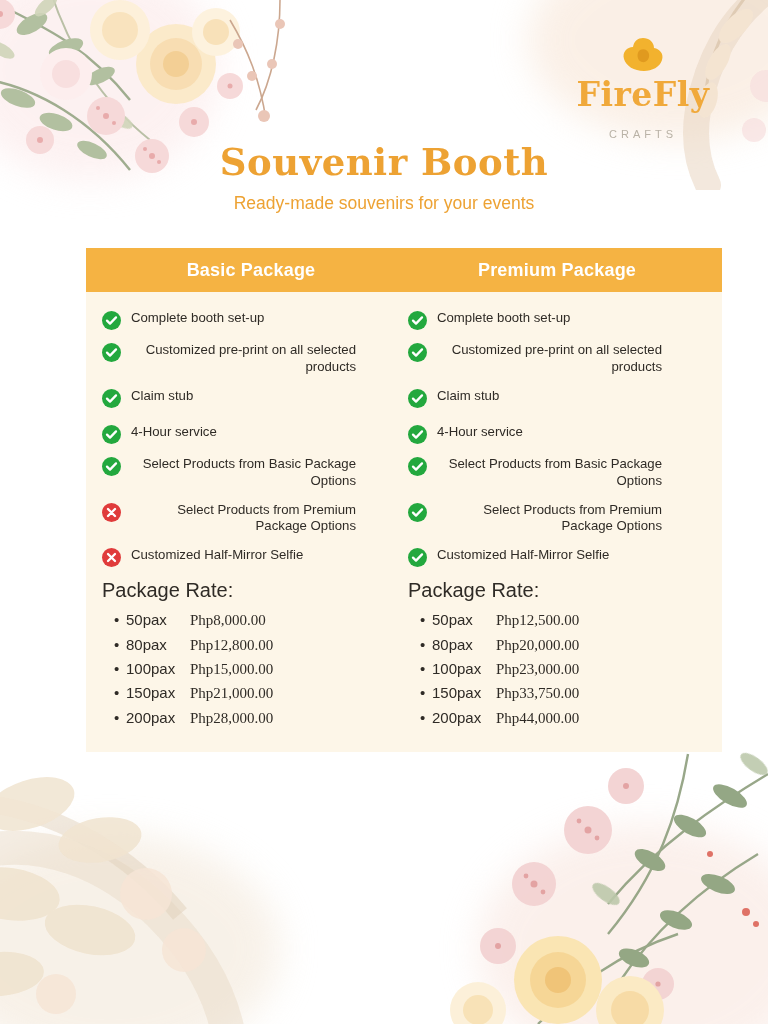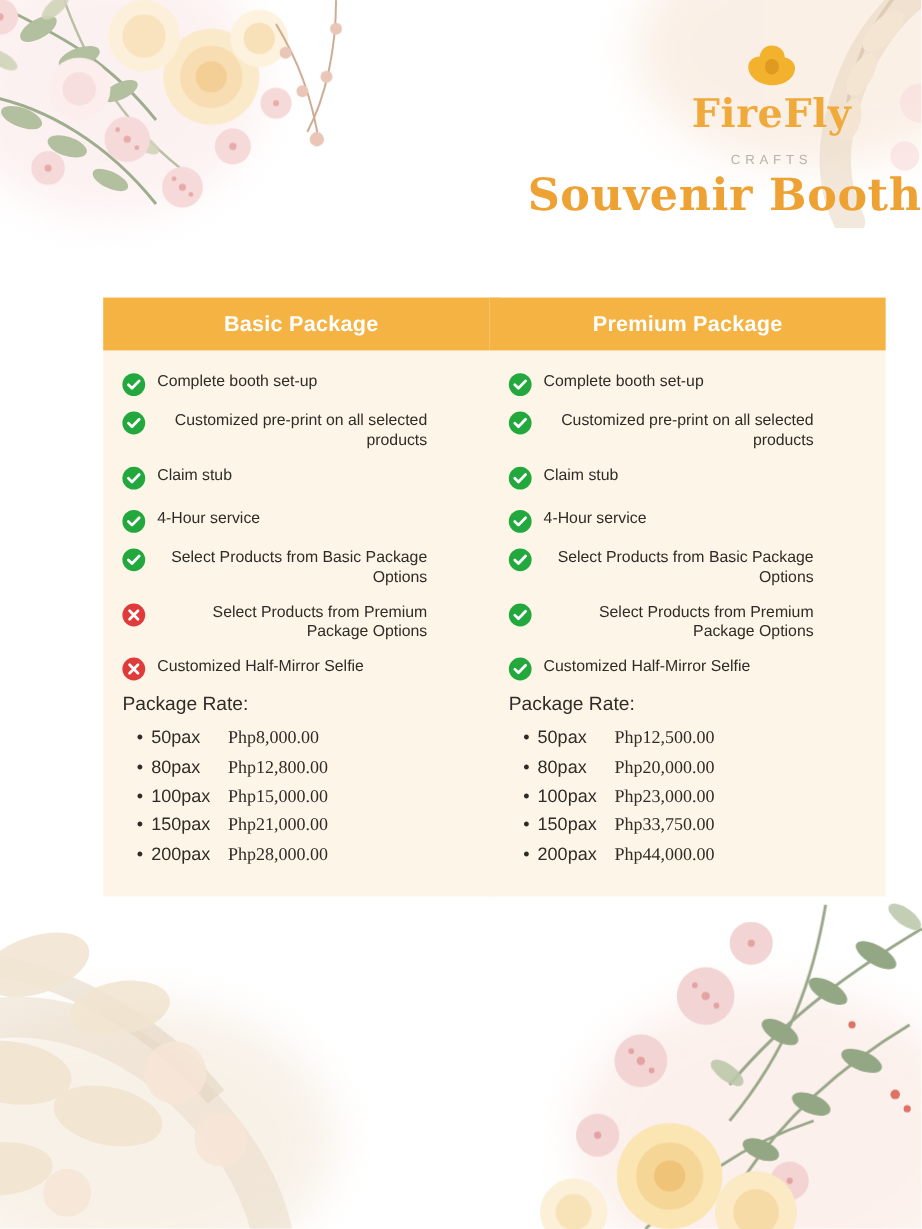"Souvenir Booth" #page-title { text-align: right -> center }
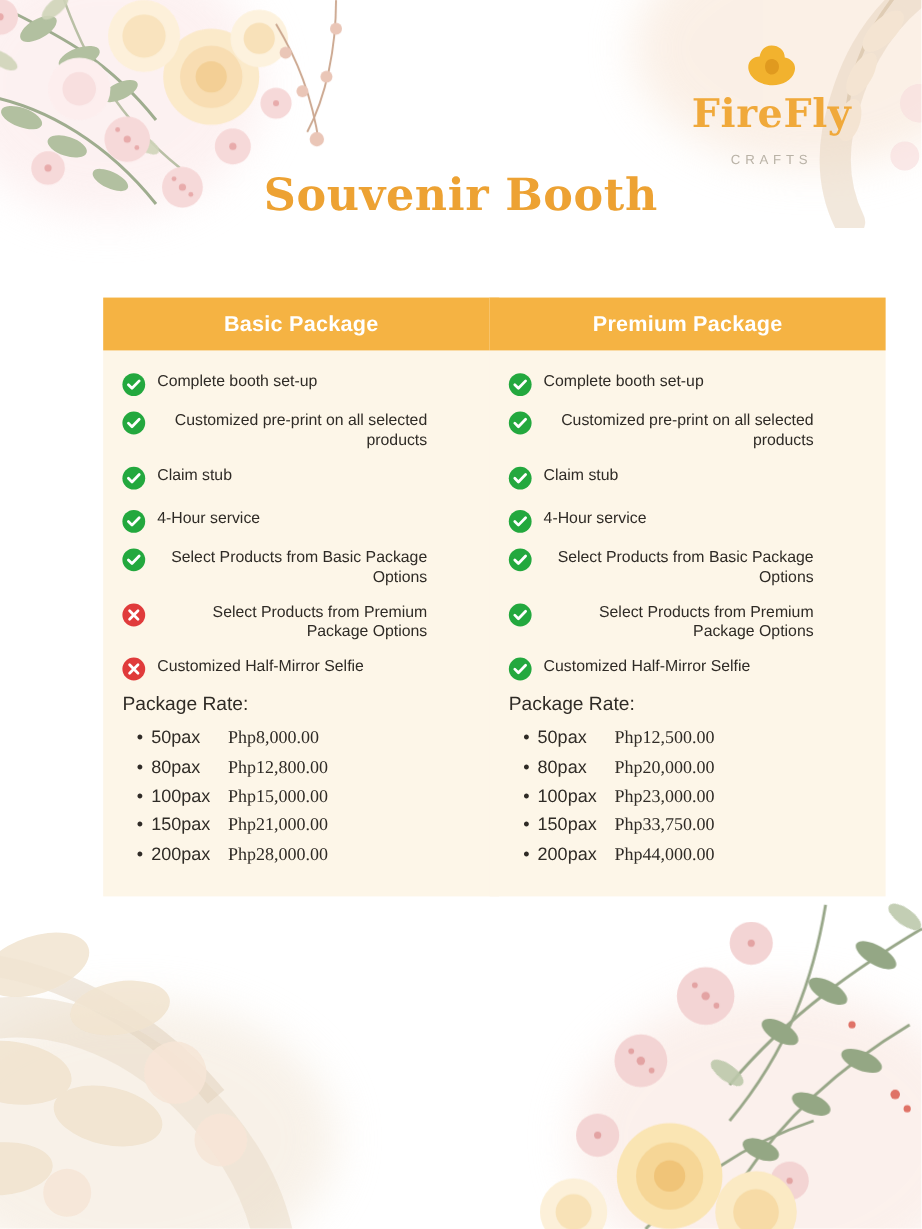"Ready-made souvenirs for your events" div { html: none -> <div>Ready-made souvenirs for your events</div> }
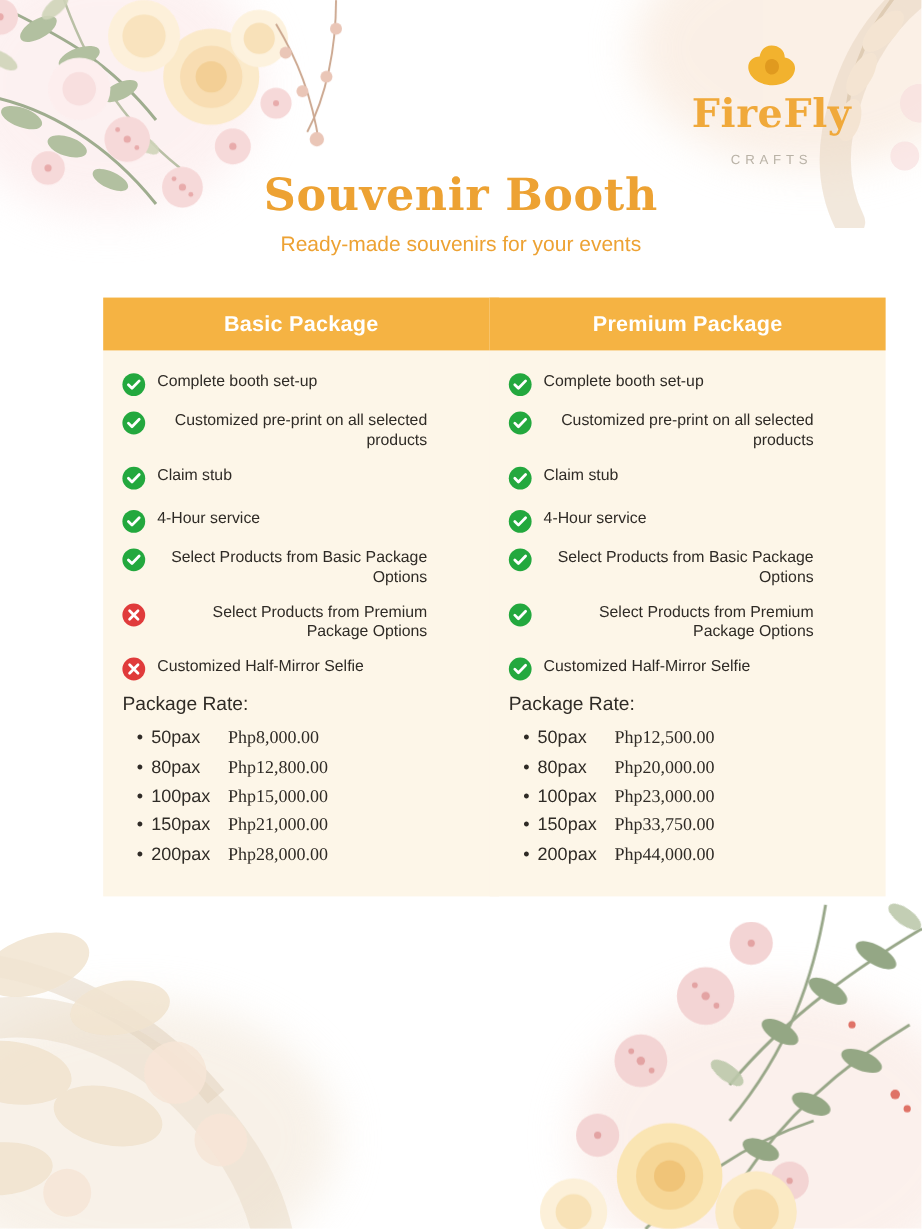"Premium Package" #card-premium { left: 408px -> 392px }
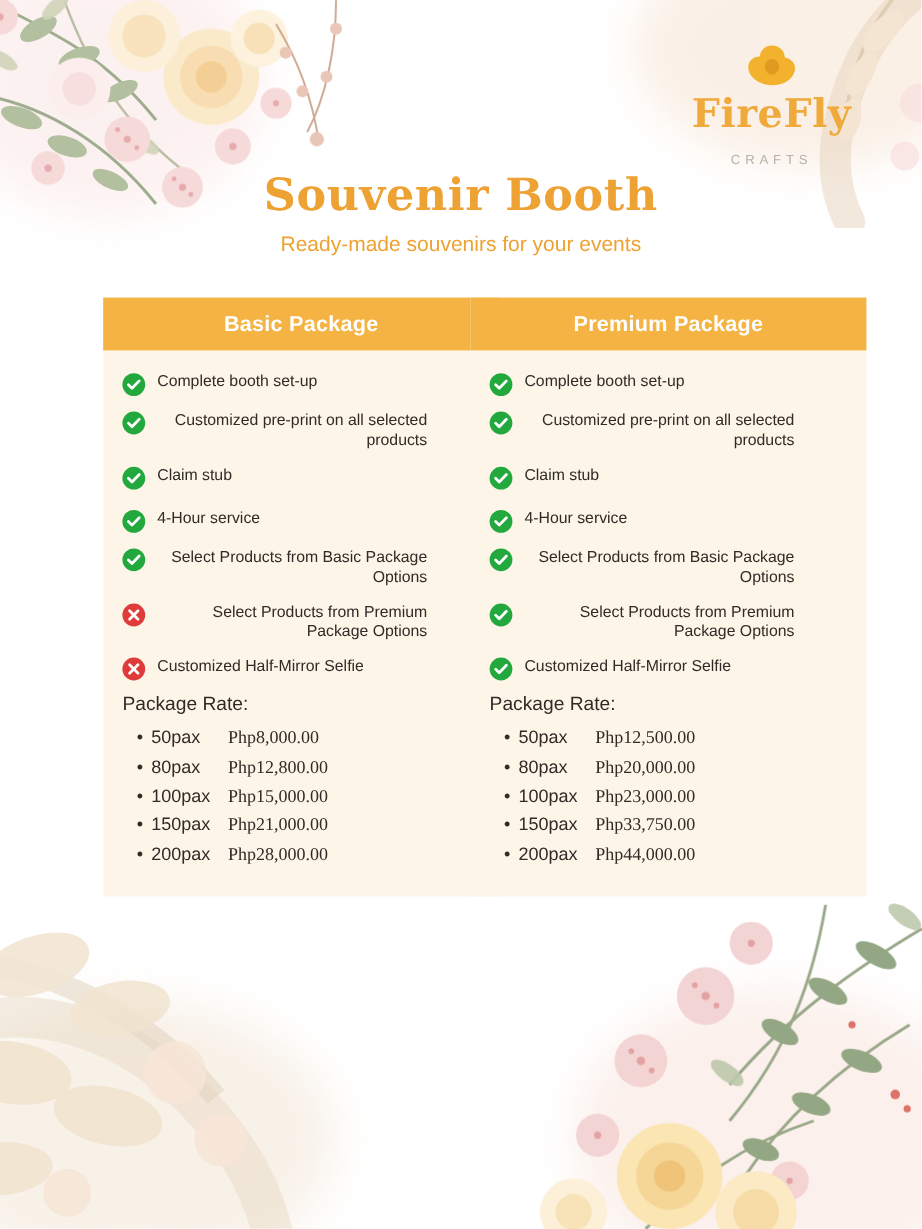"Package Rate:" .rate-title { font-size: 16px -> 20px }
